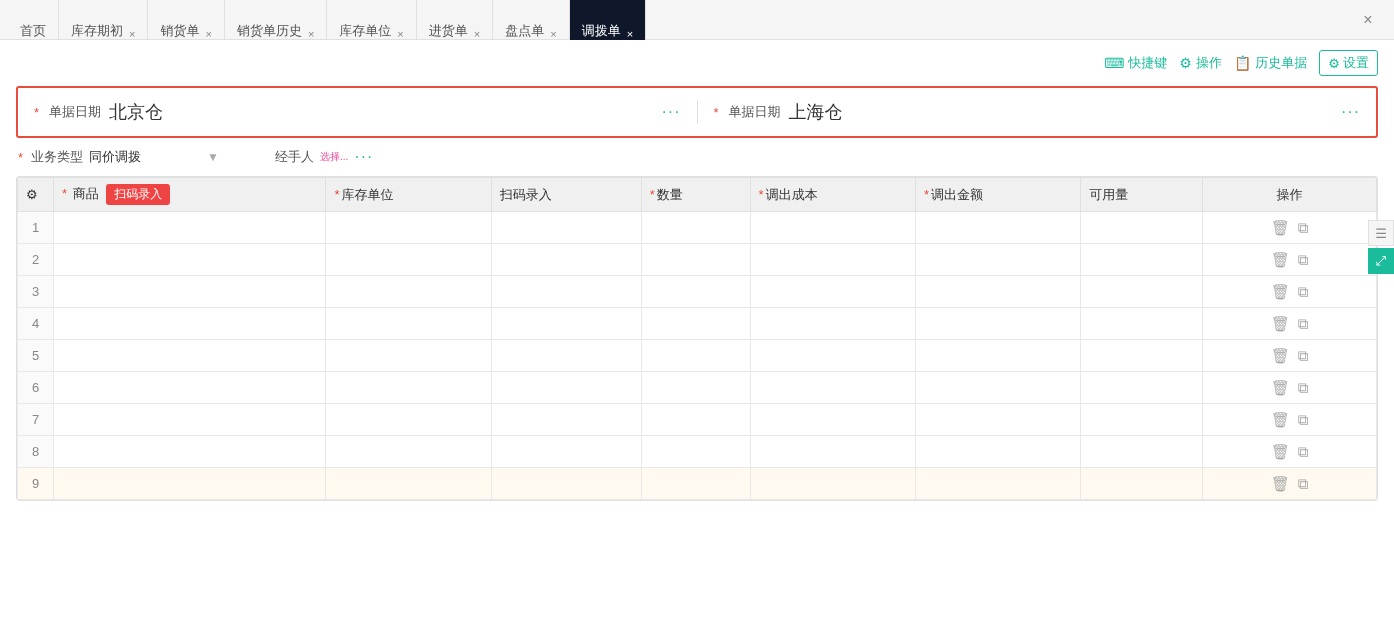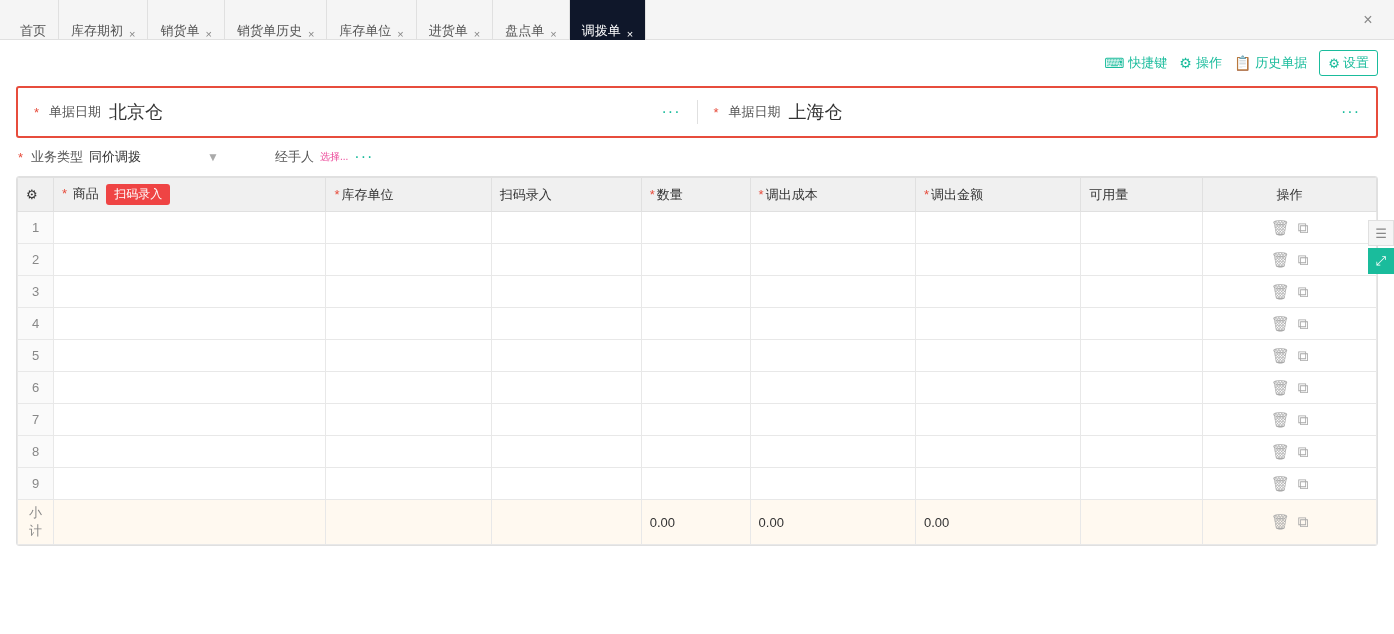"小计" tr.subtotal-row { html: <tr> <td>小计</td> <td></td> <td></td> <td></td> <td>0.00</td> <td>0.00</td> <td>0.00</td> <td></td> <td> <div> <span>🗑</span> <span>⧉</span> </div> </td> </tr> -> none }
